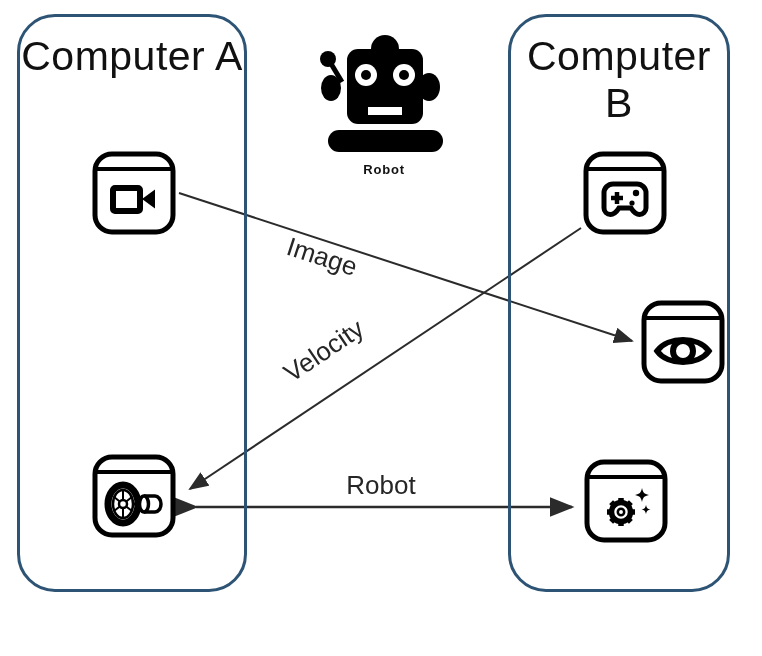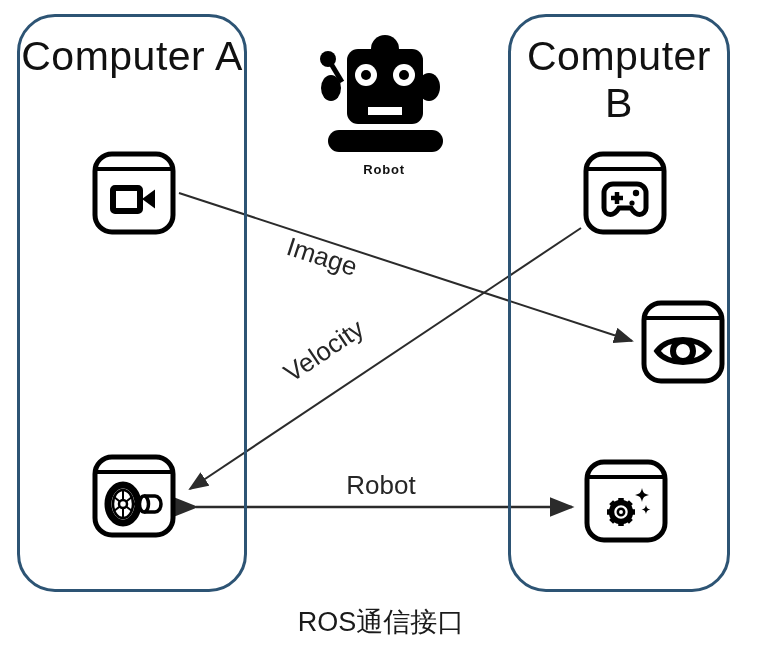"ROS通信接口" div.caption { html: <div>ROS通信接口</div> -> none }
